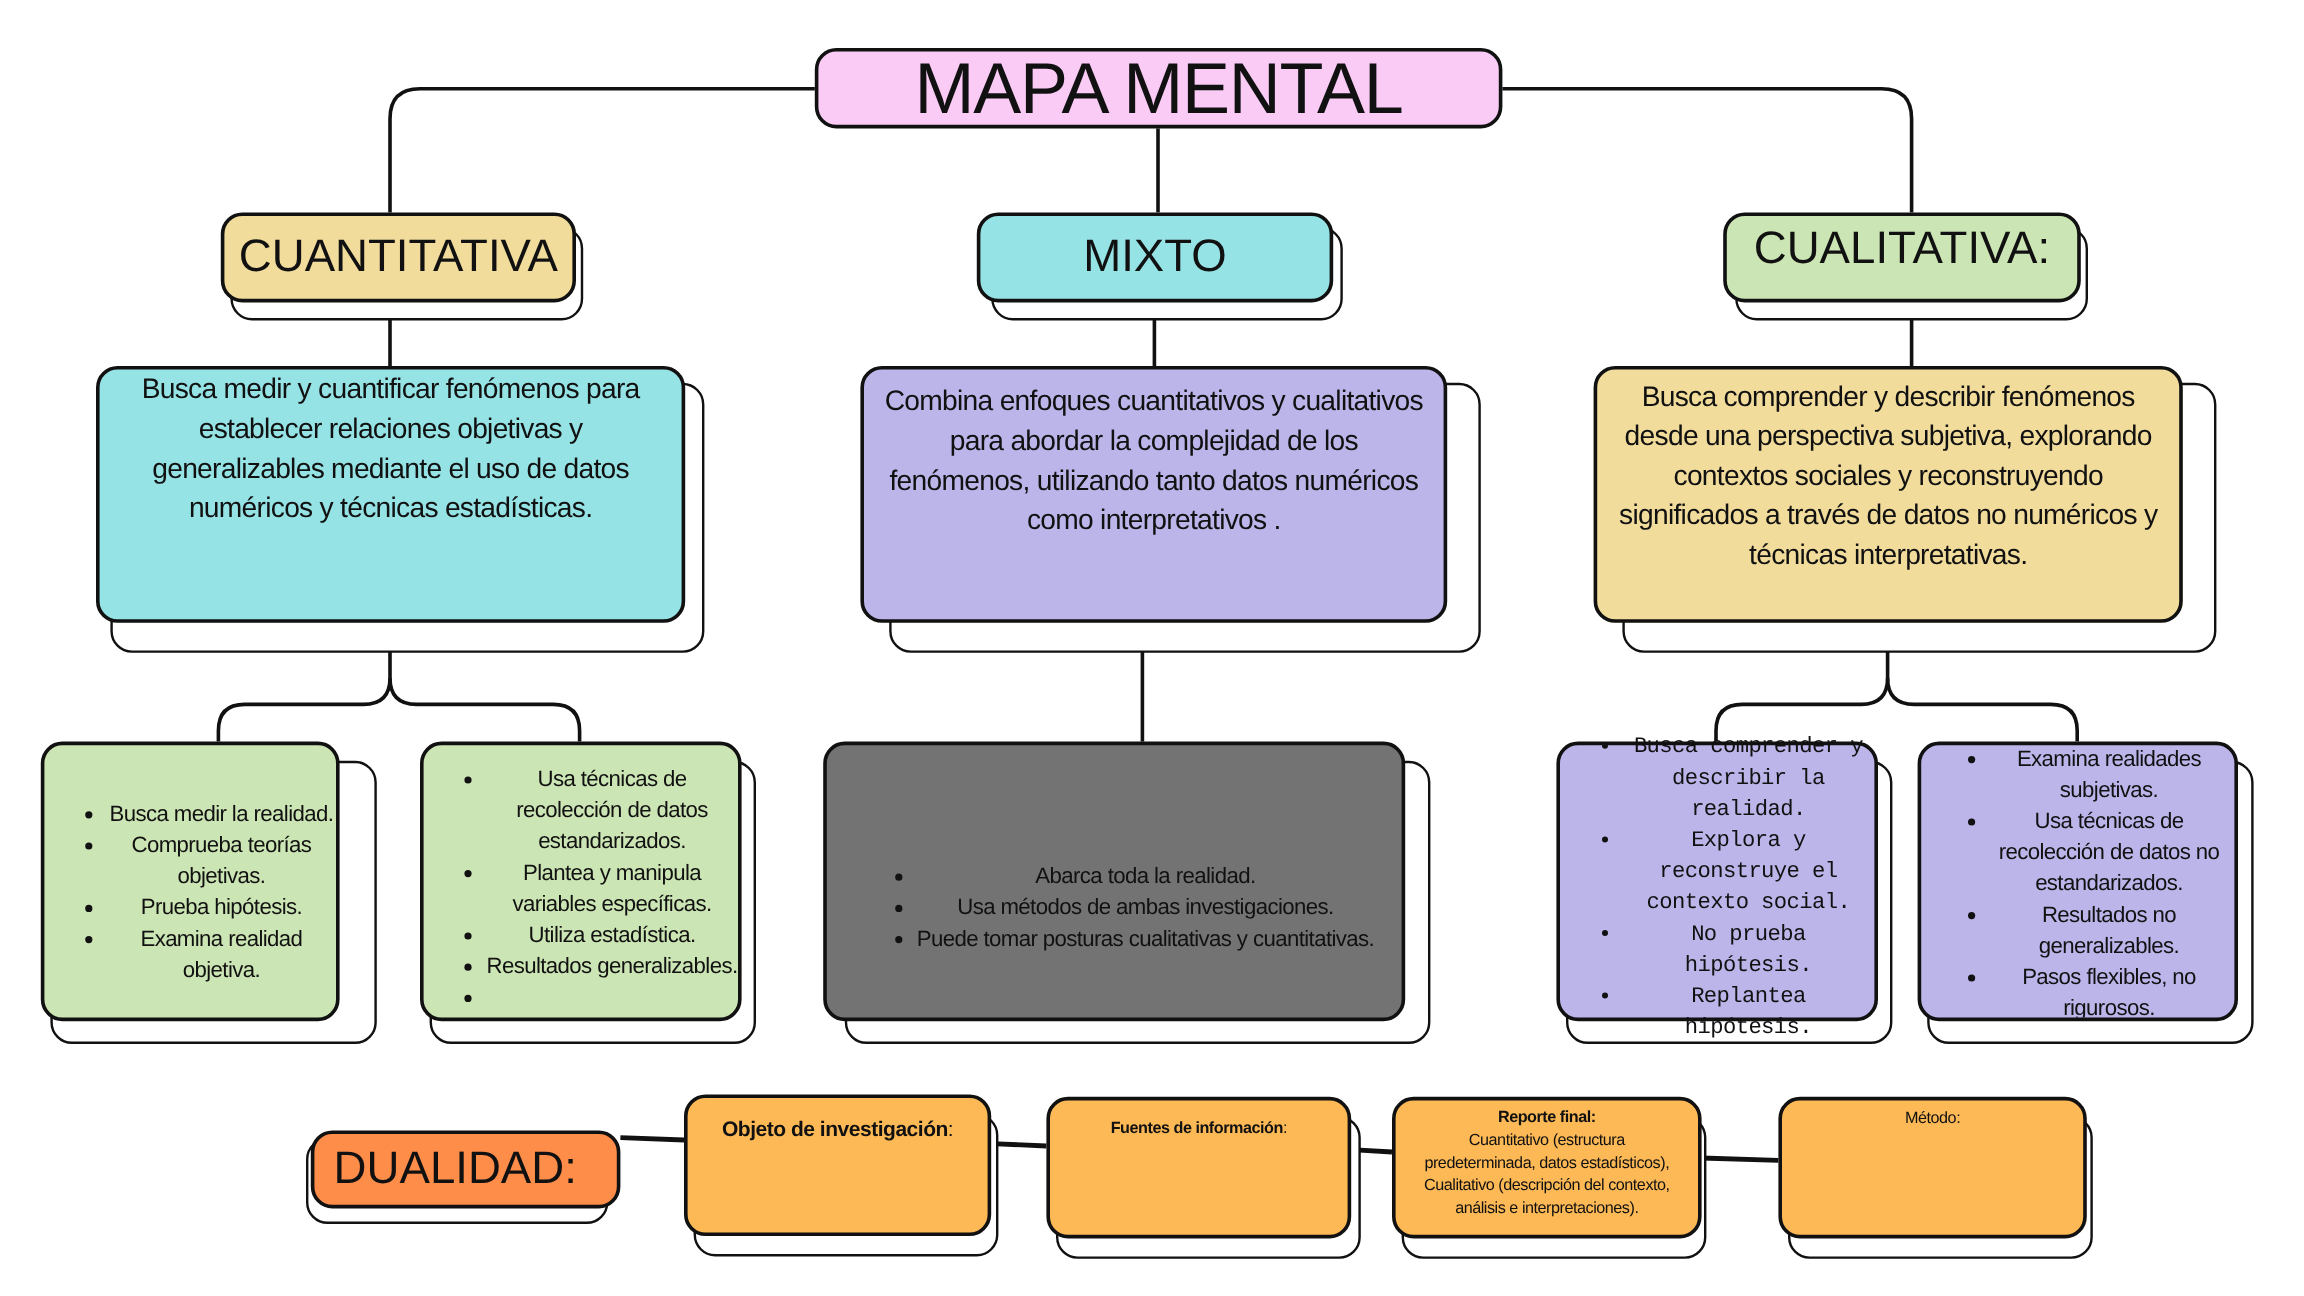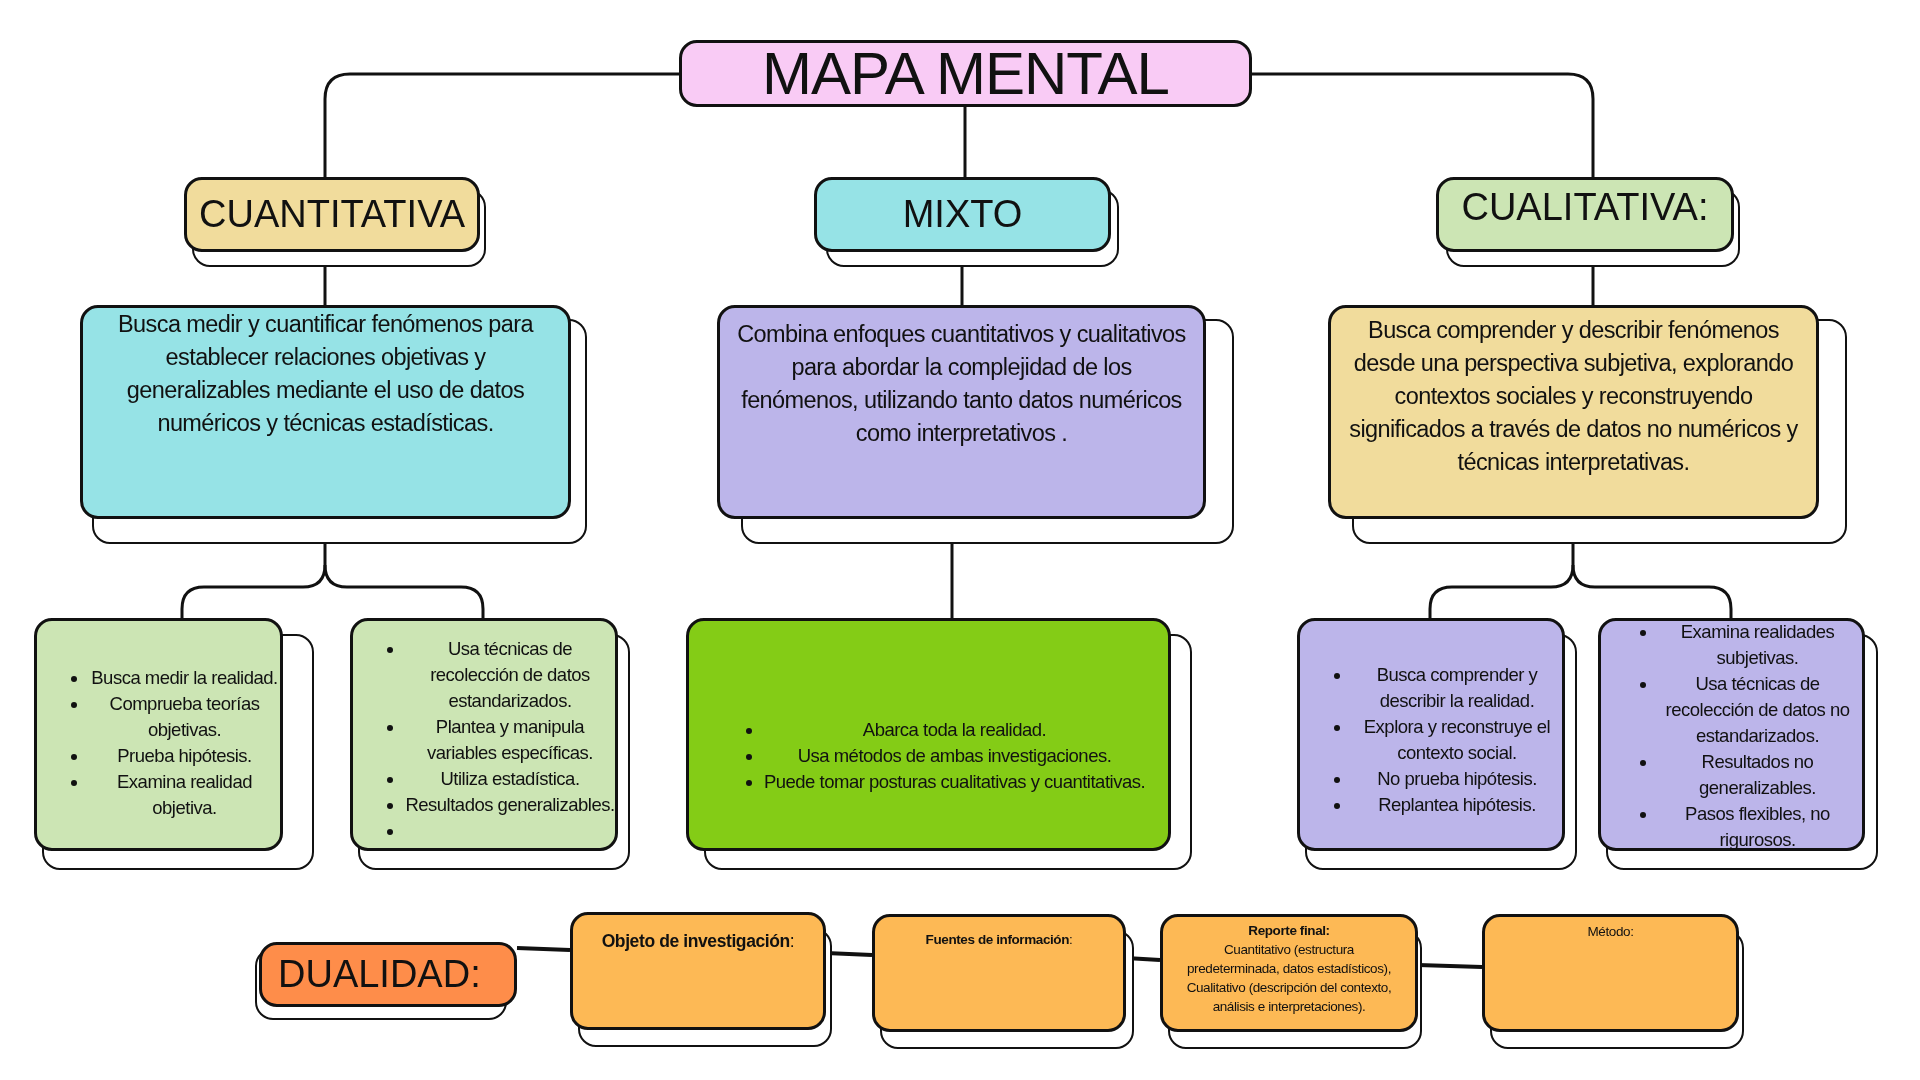"Busca comprender y describir la" div.face { font-family: none -> Liberation Mono, monospace }
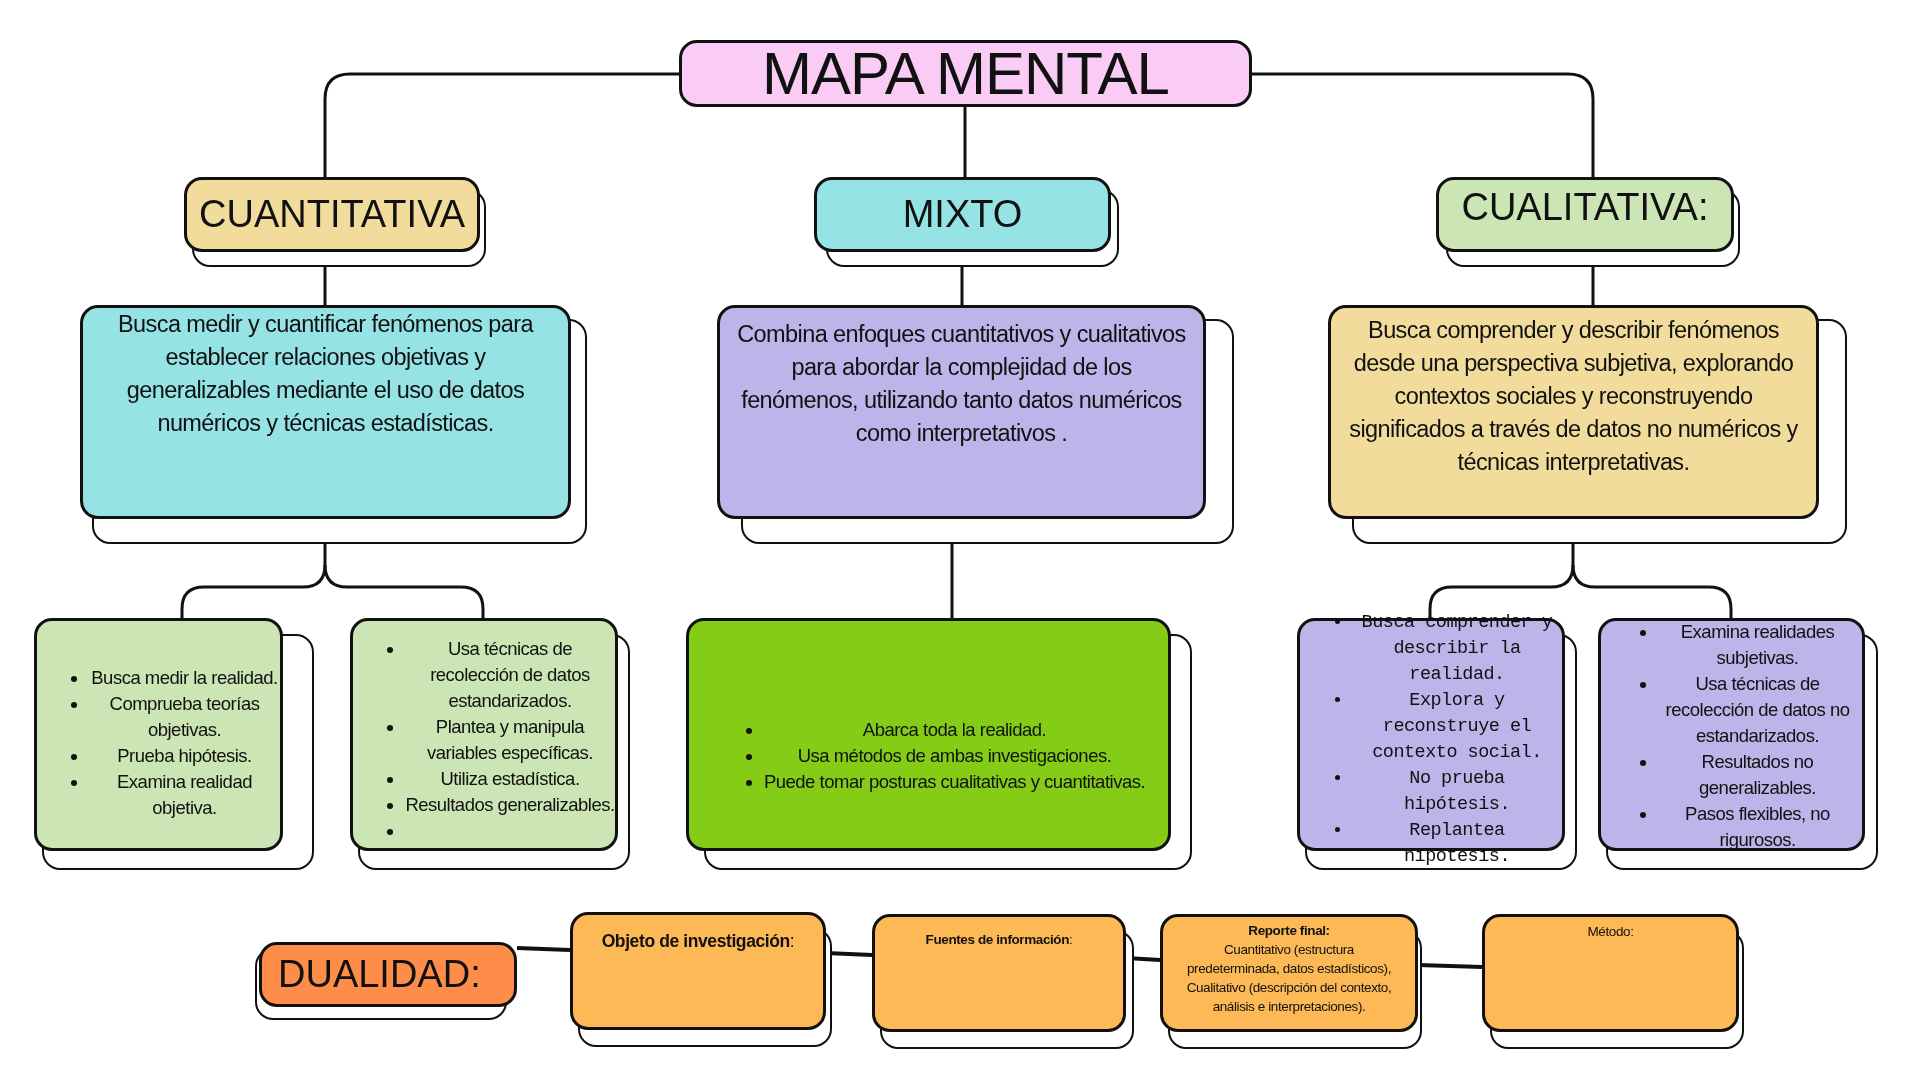"Abarca toda la realidad." div.face { background: #84cc16 -> #737373 }
